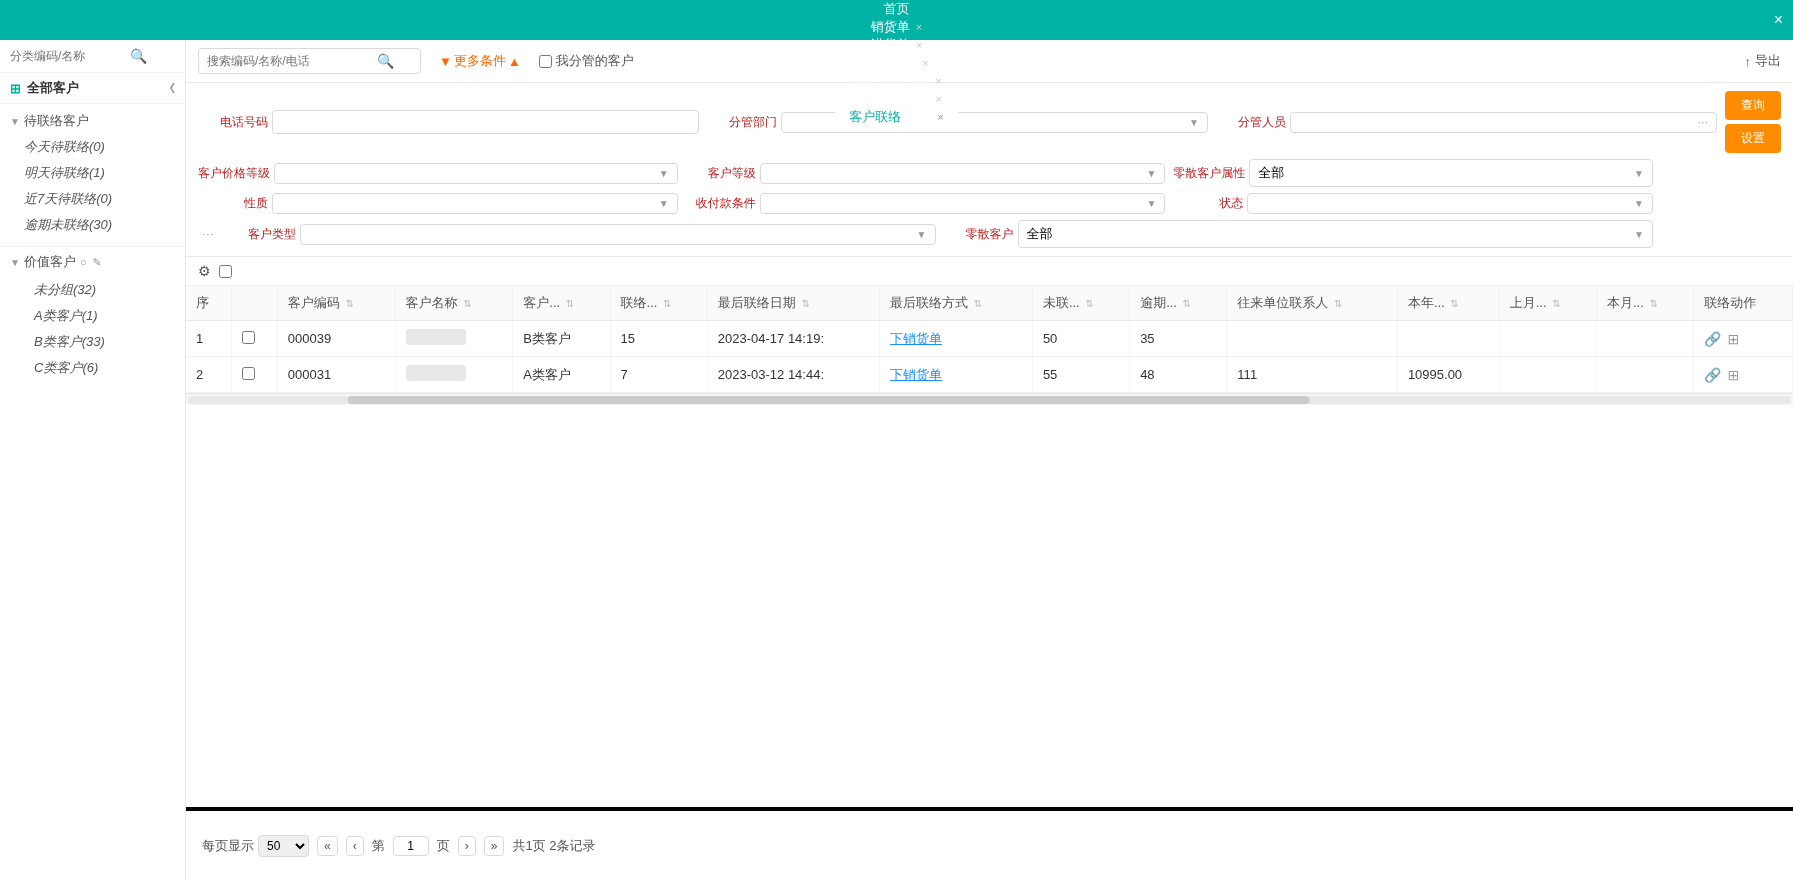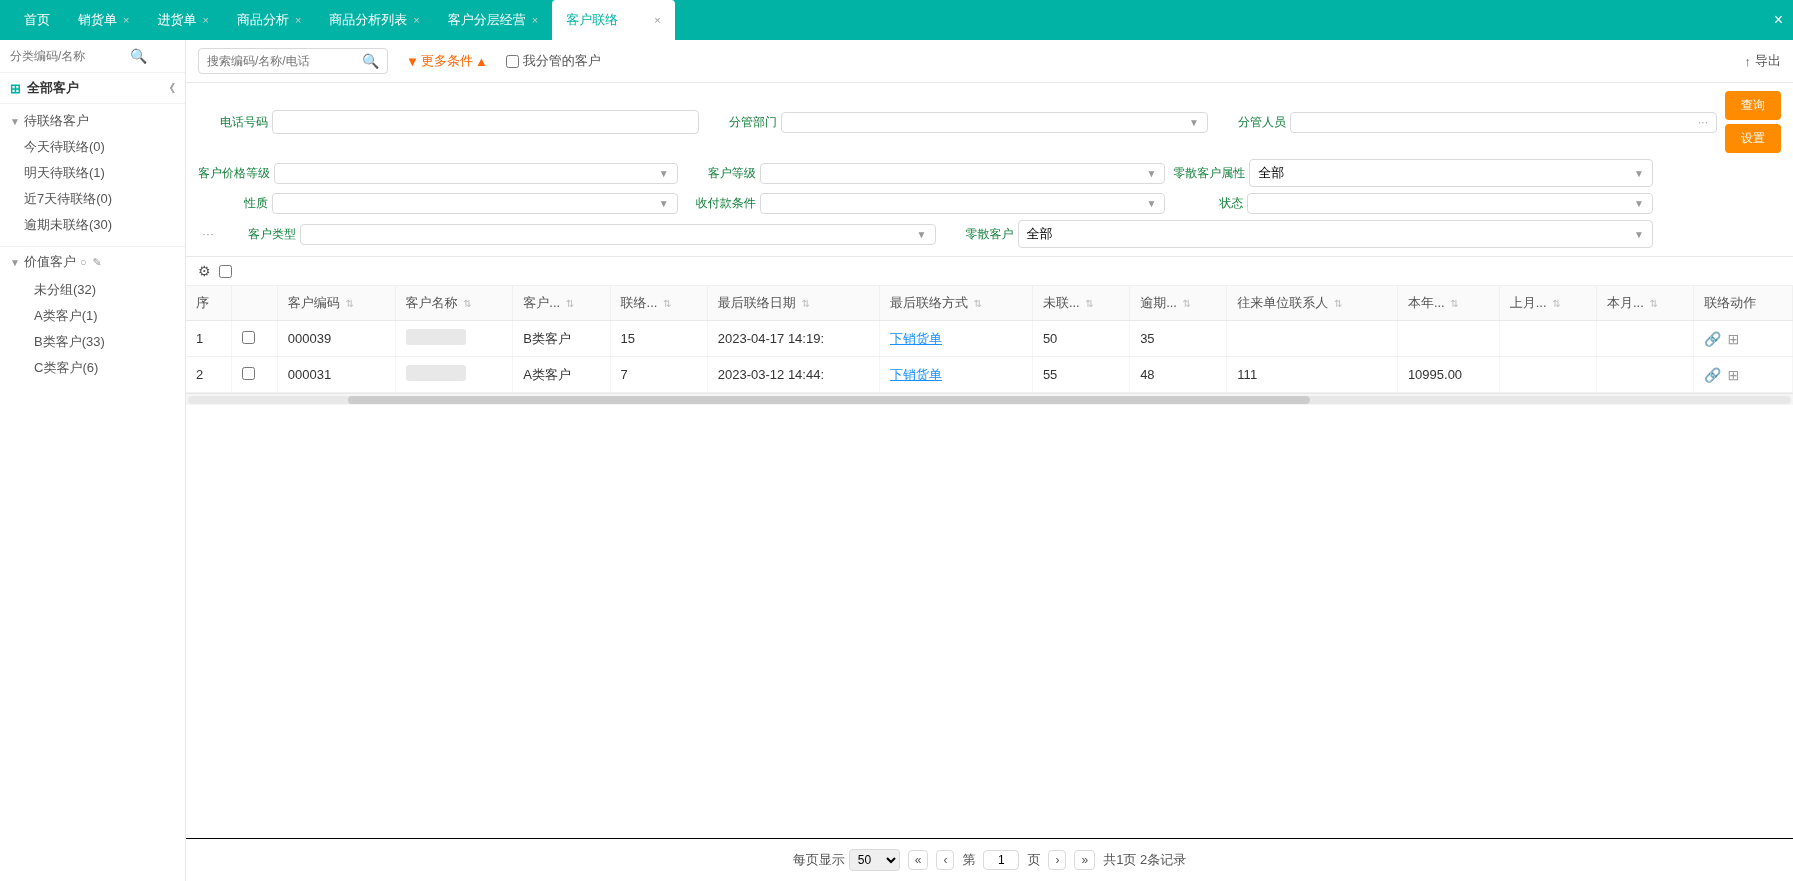"首页" .top-nav { flex-direction: none -> column }
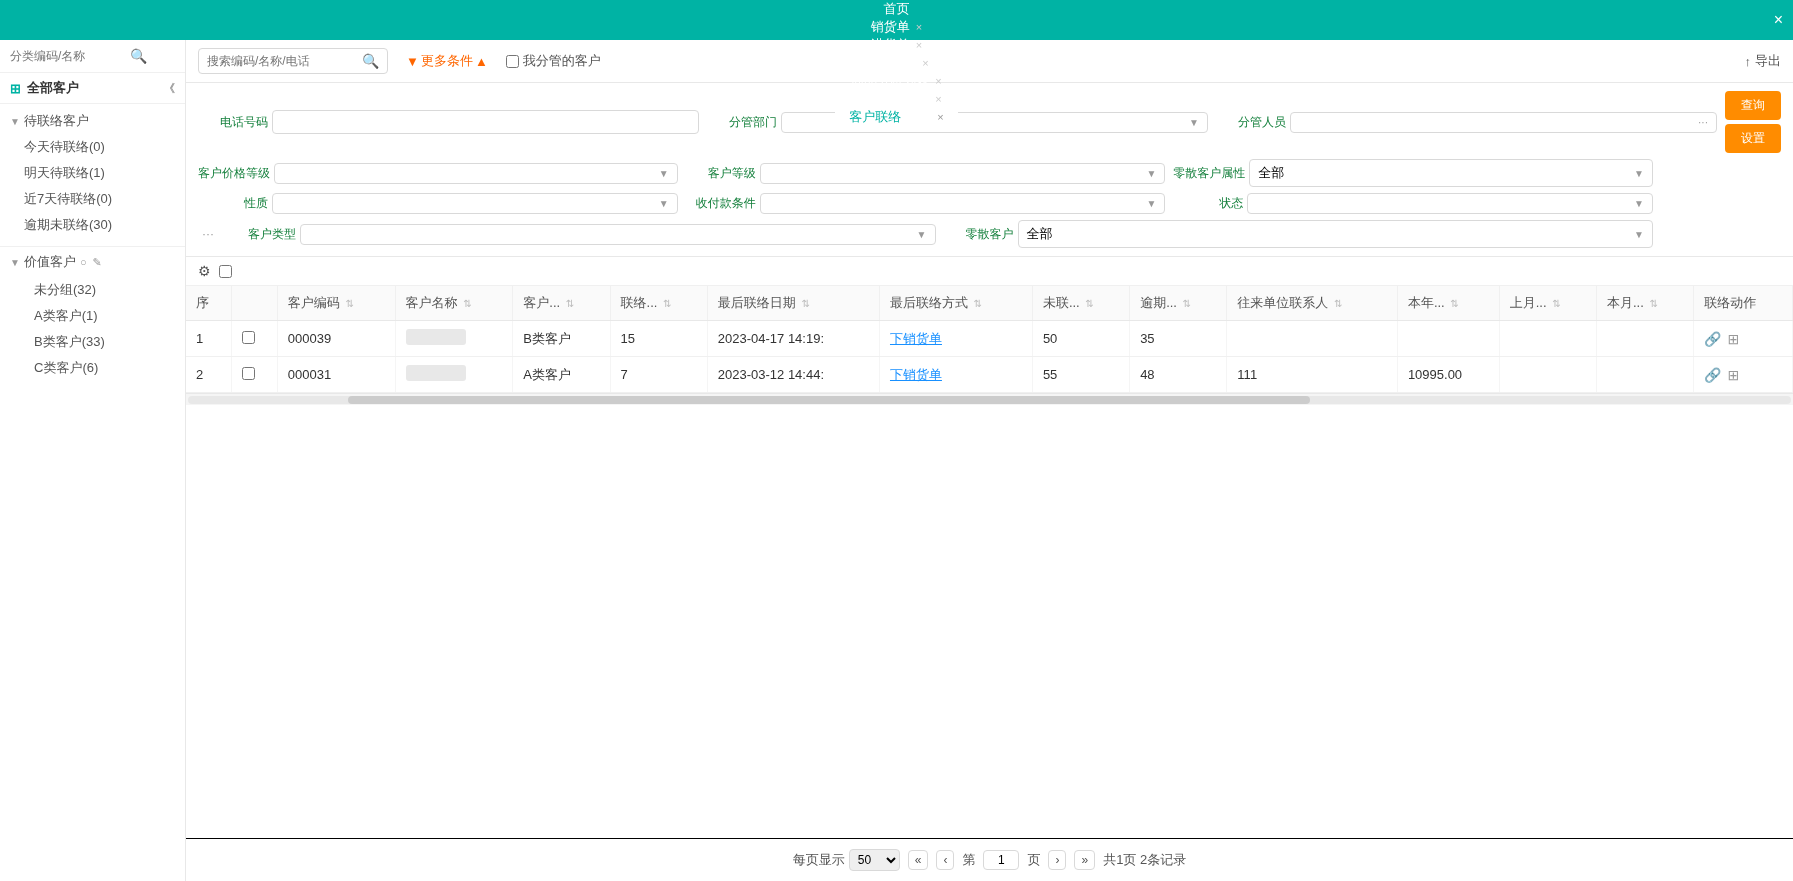"搜索编码/名称/电话" .search-box { width: 190px -> 223px }
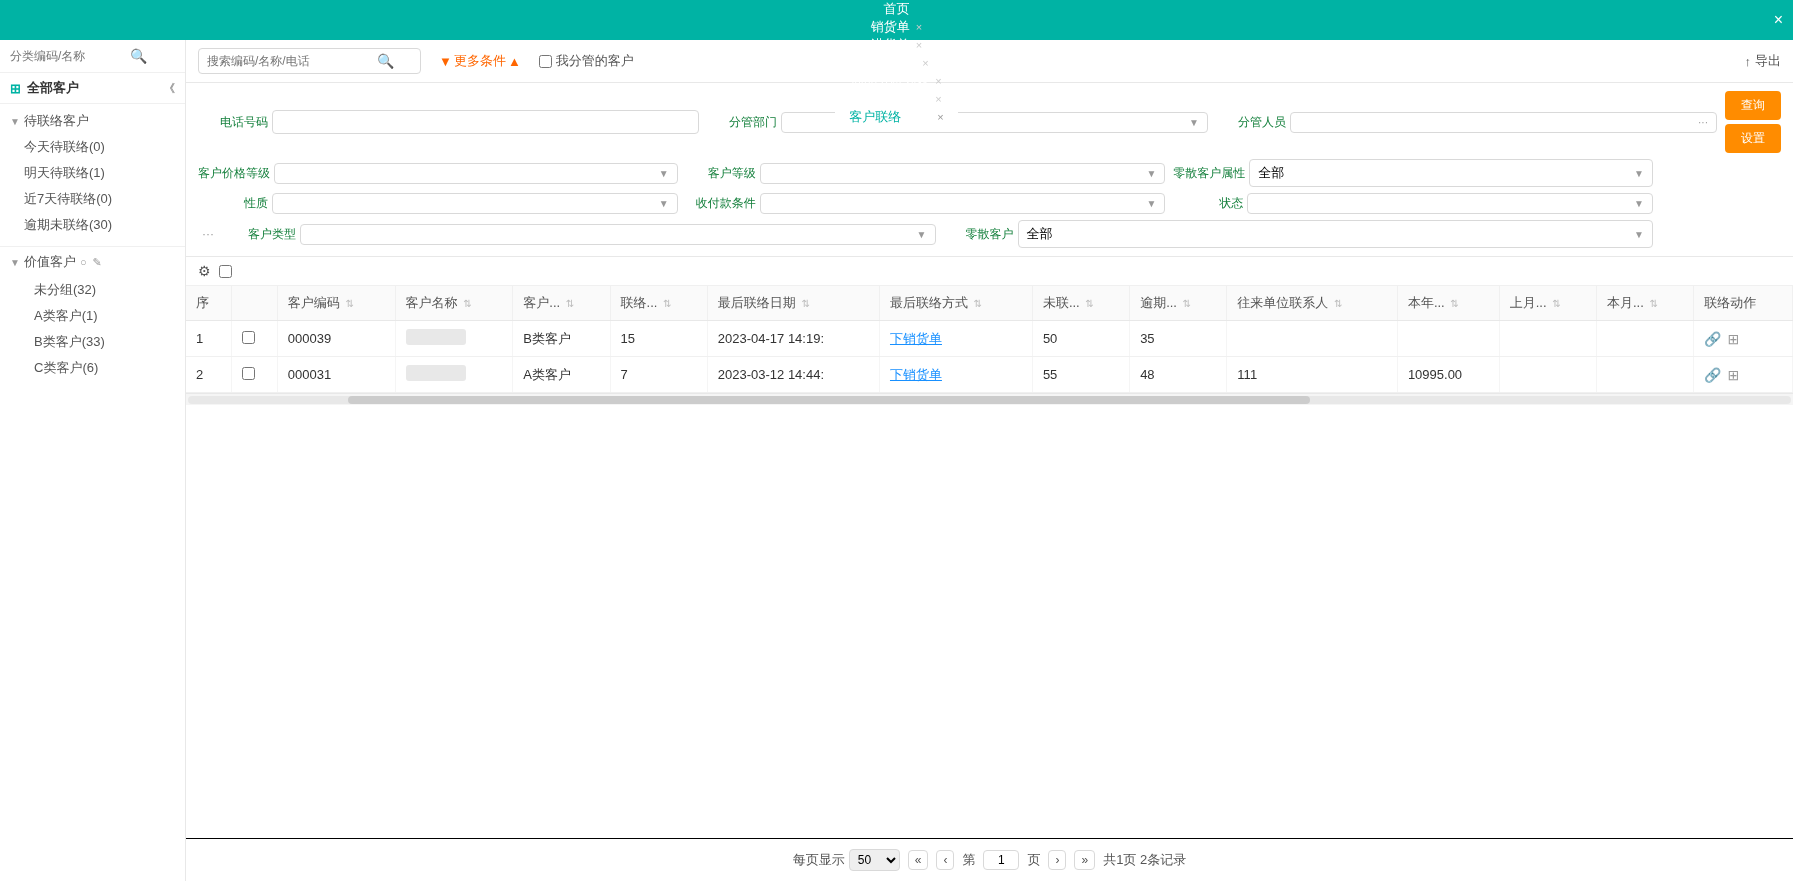"电话号码" .filter-label { color: #15803d -> #b91c1c }
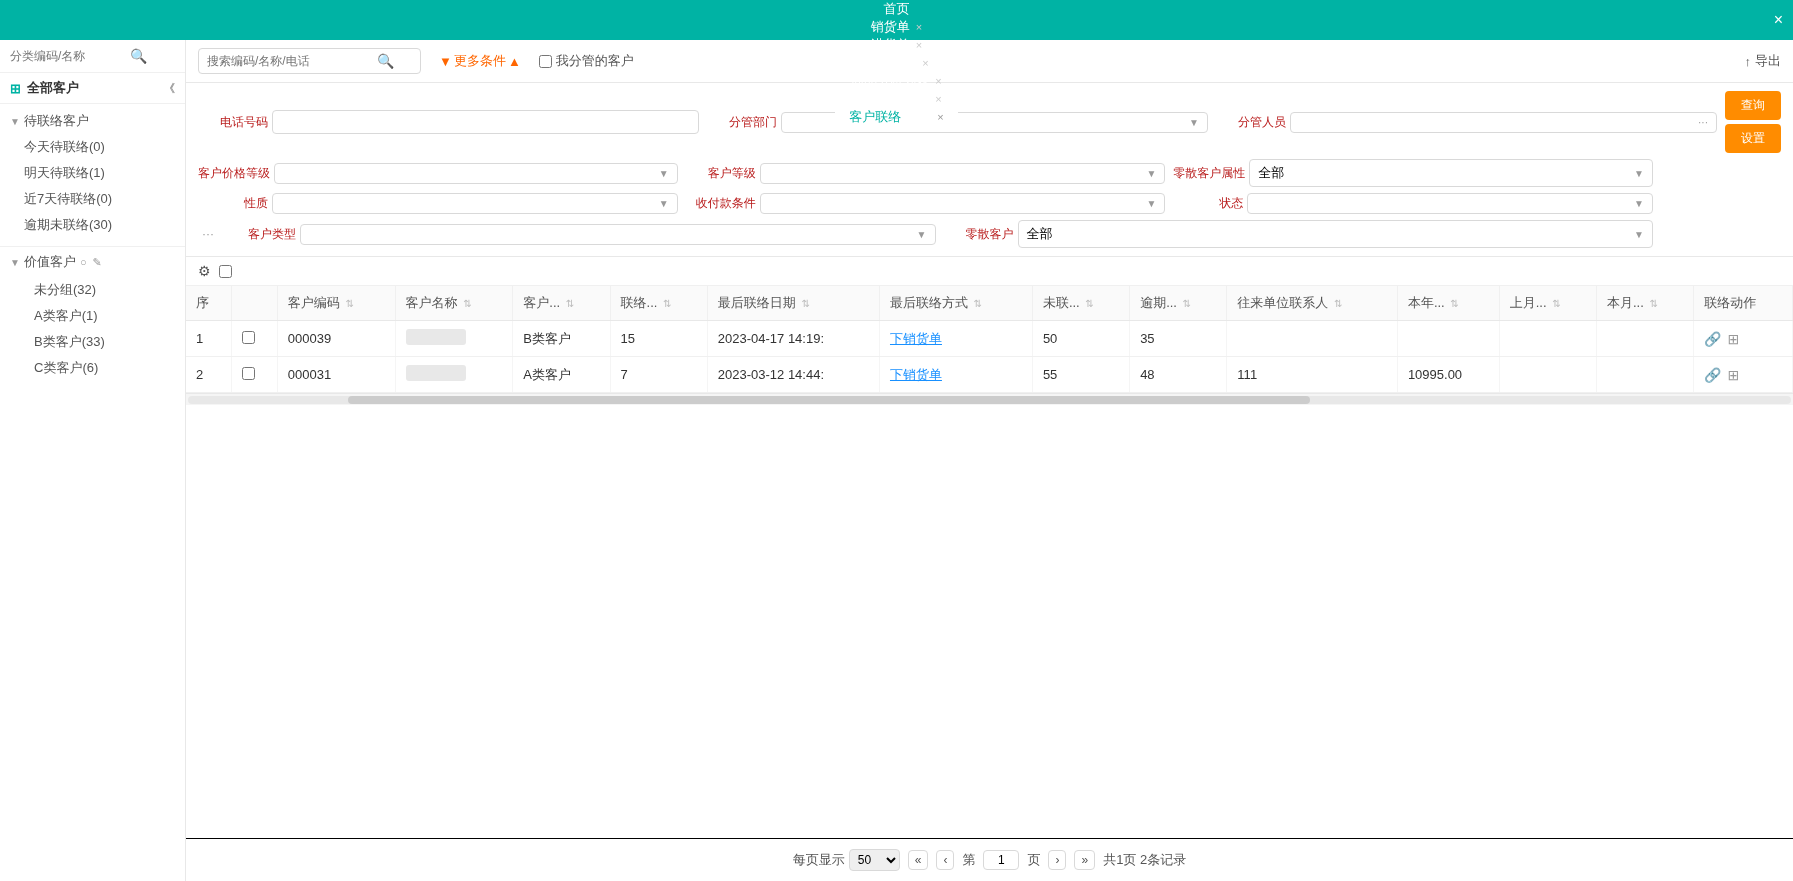"今天待联络(0)" .sidebar-item { font-style: none -> italic }
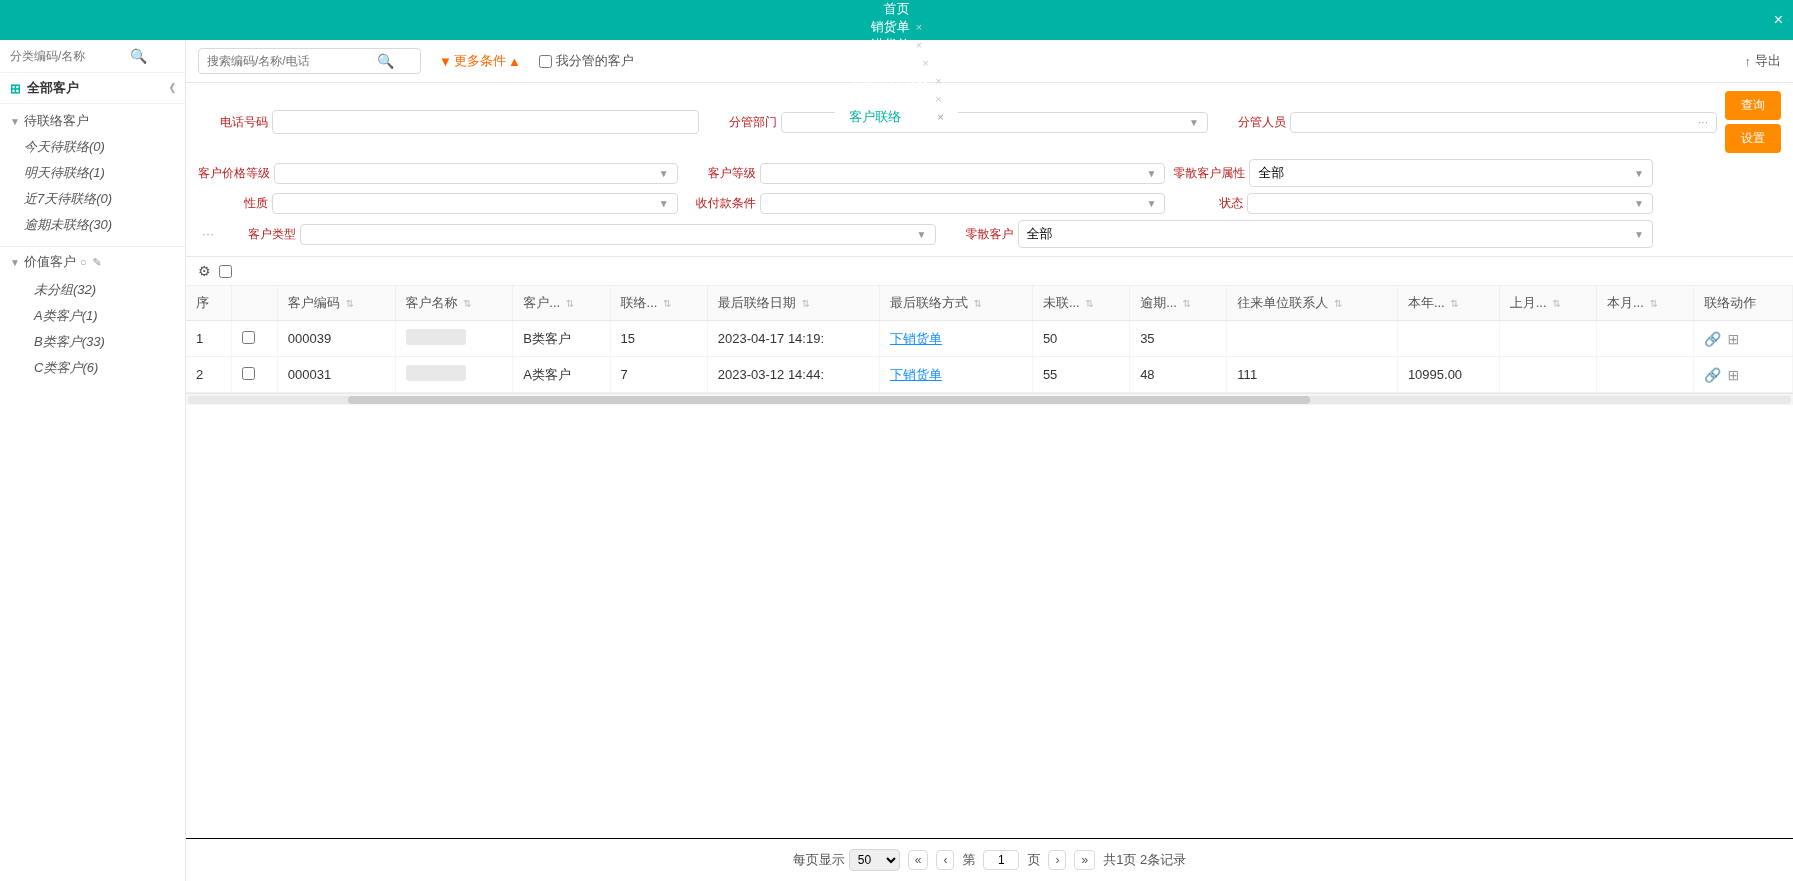"每页显示" .pagination { border-top: 1px solid #000000 -> 4px solid #000000; justify-content: center -> flex-start; padding: 10px 16px -> 24px 16px }
